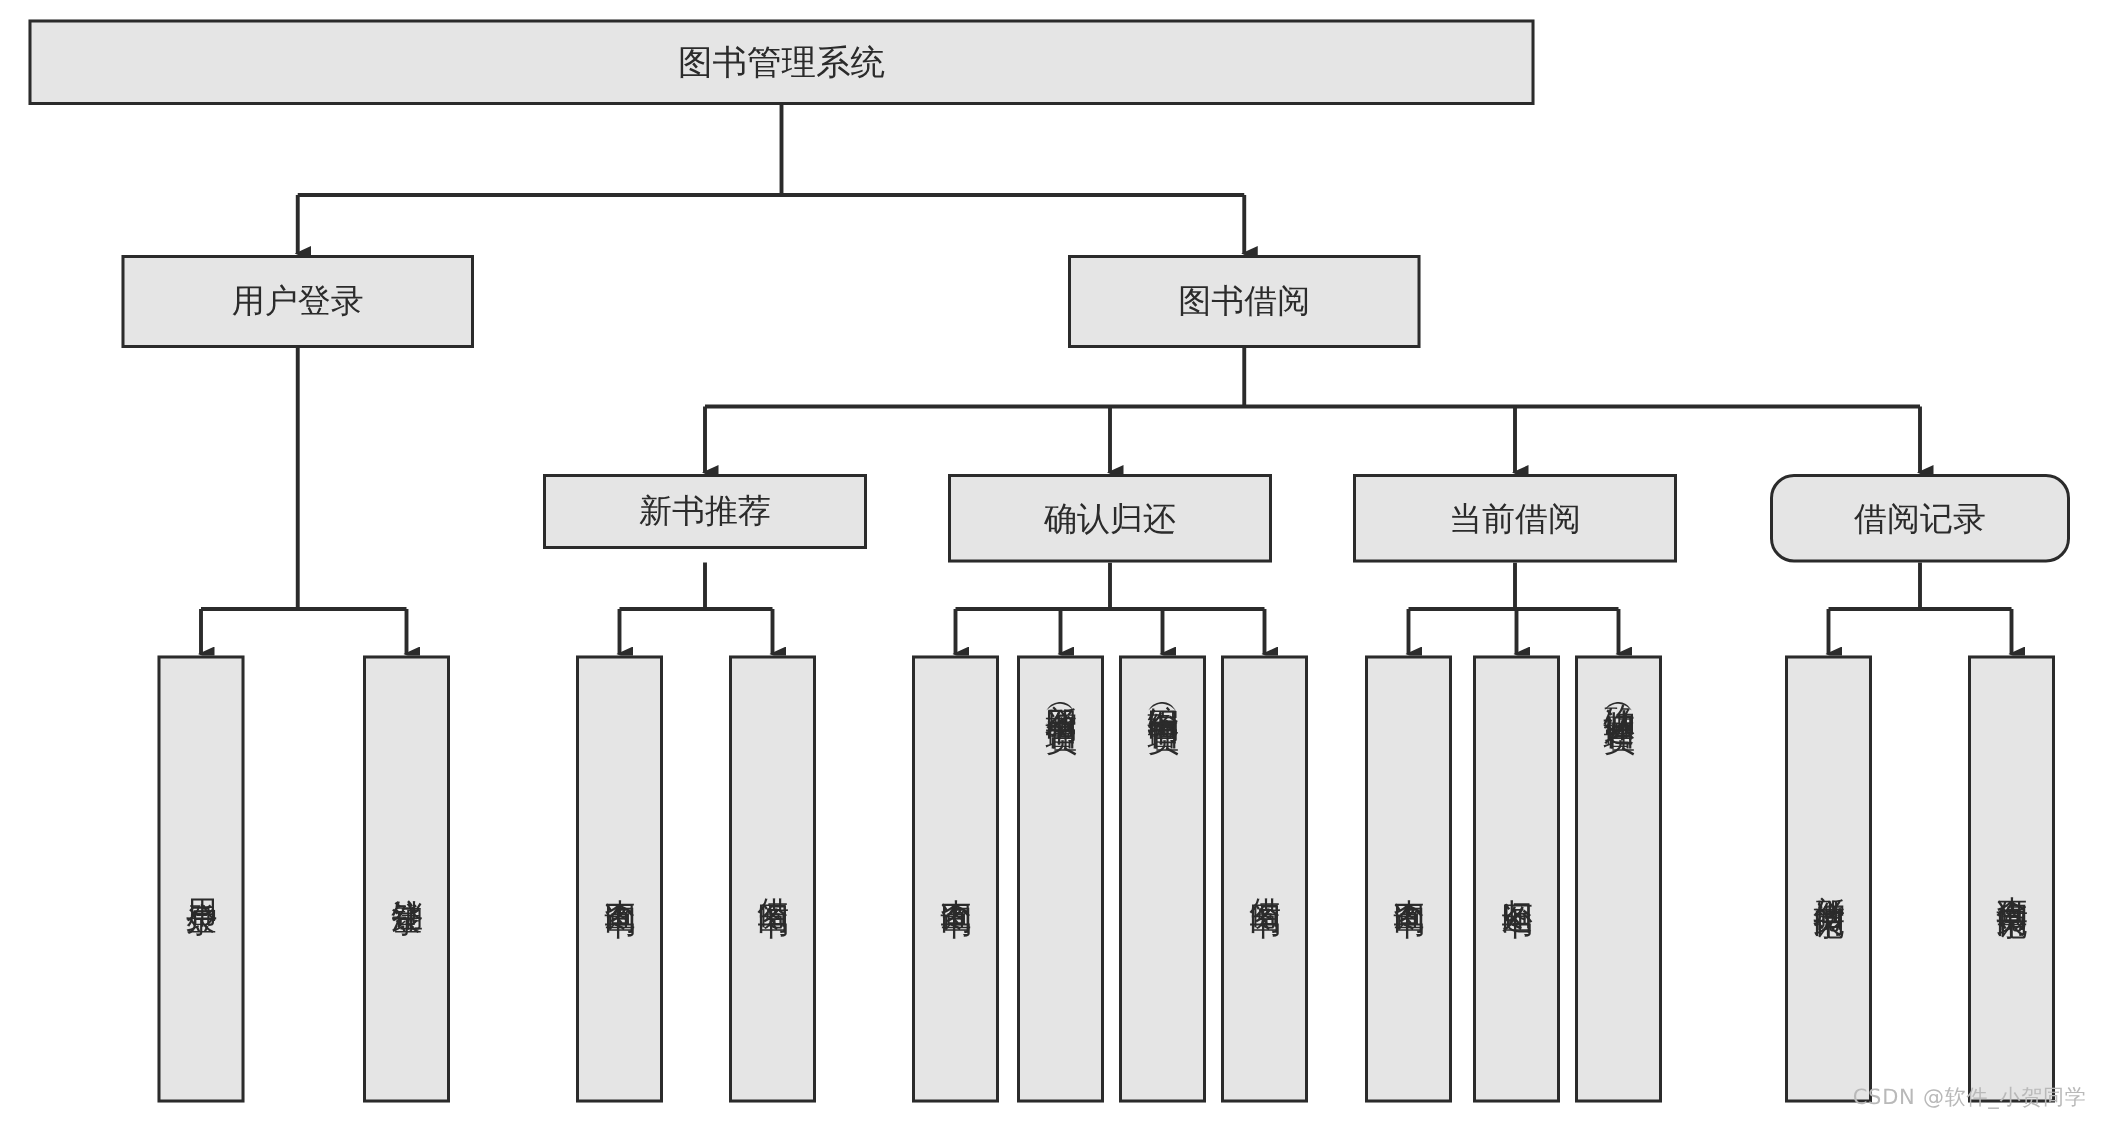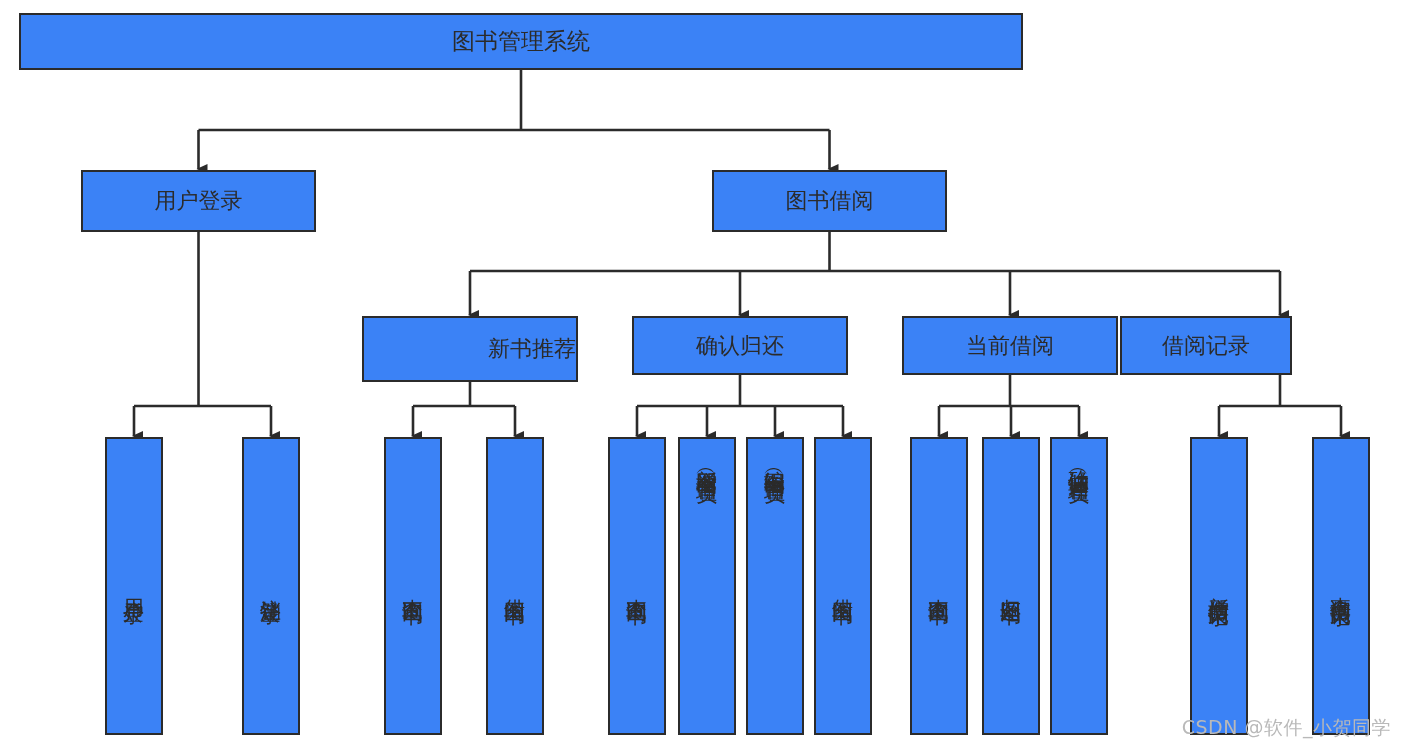"图书管理系统" .node { background: #3b82f6 -> #e5e5e5 }
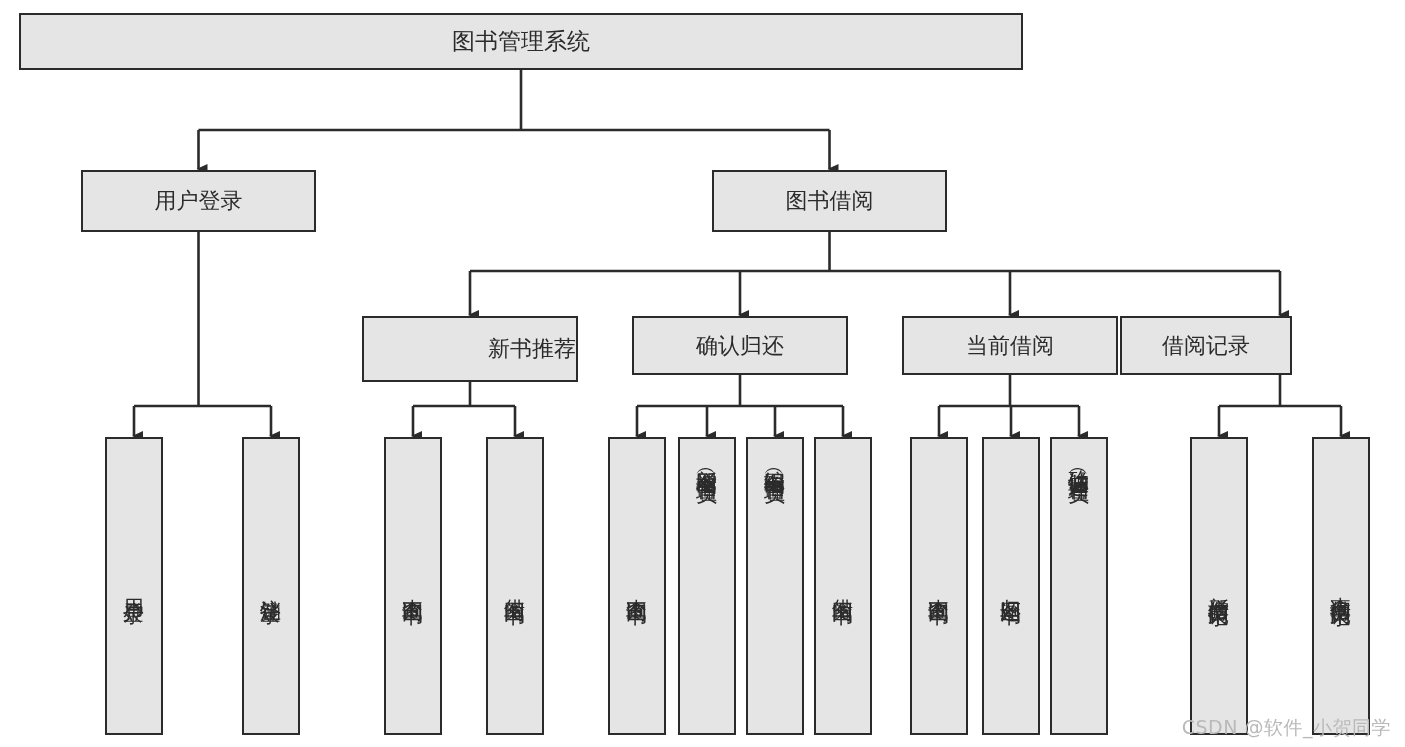"新书推荐" div.node { height: 66px -> 50px; justify-content: flex-end -> none }
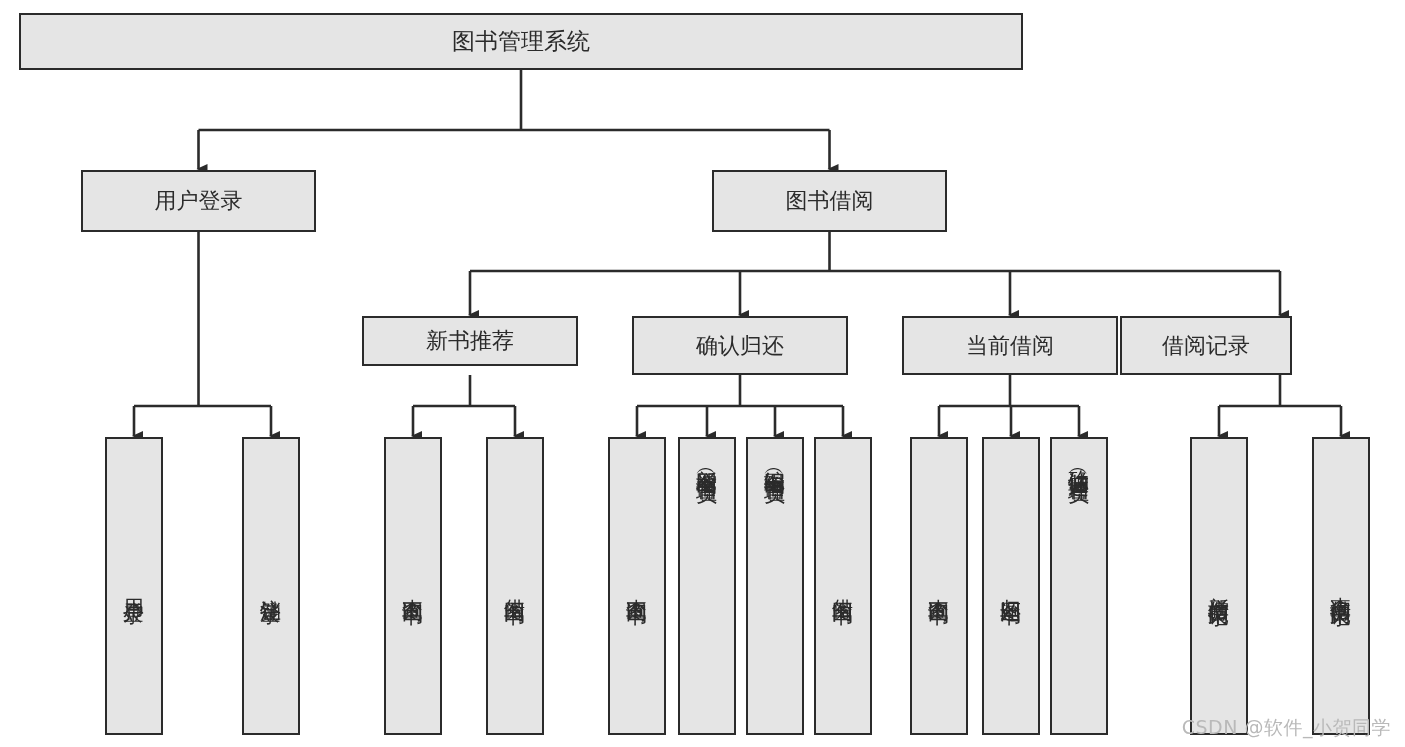"借阅记录" div.node { border-radius: none -> 16px; left: 1120px -> 1180px; width: 172px -> 200px }
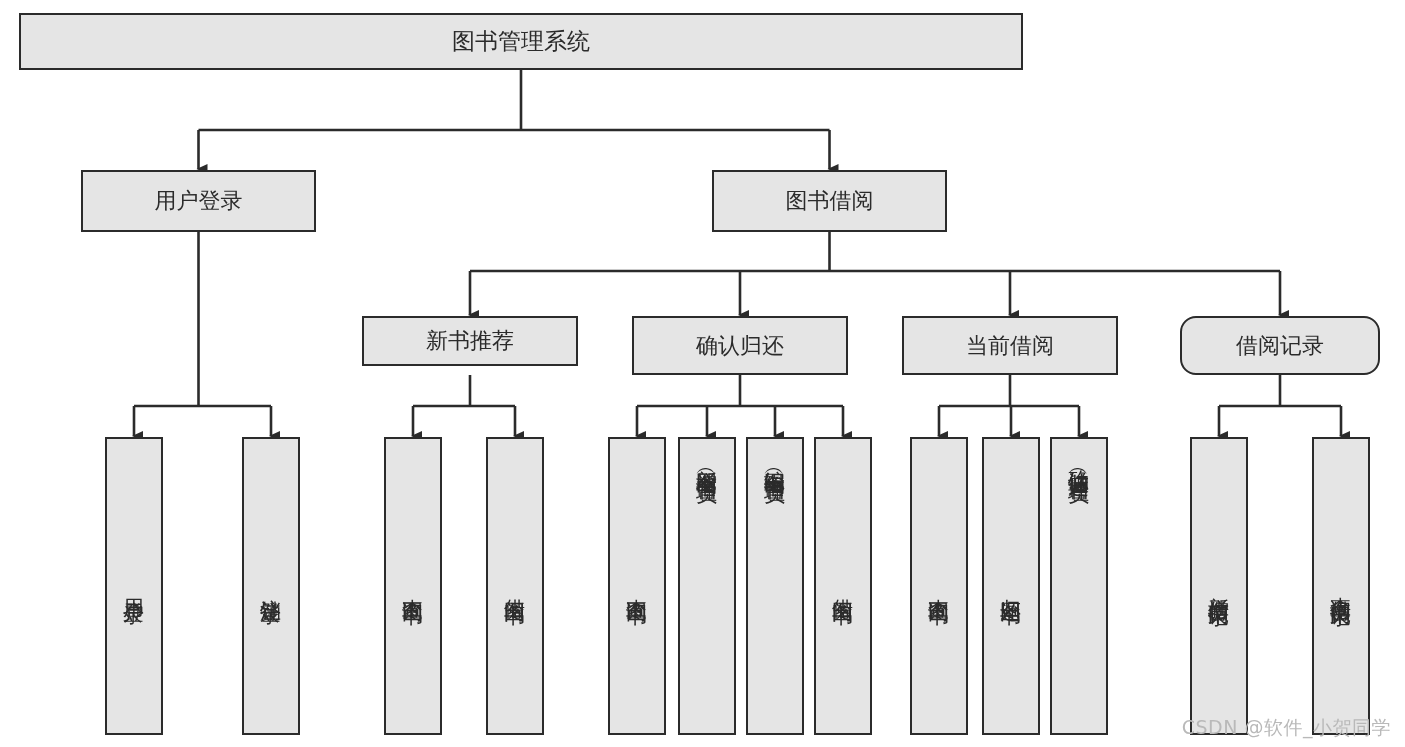"CSDN @软件_小贺同学" #watermark { font-size: 19px -> 14px }
